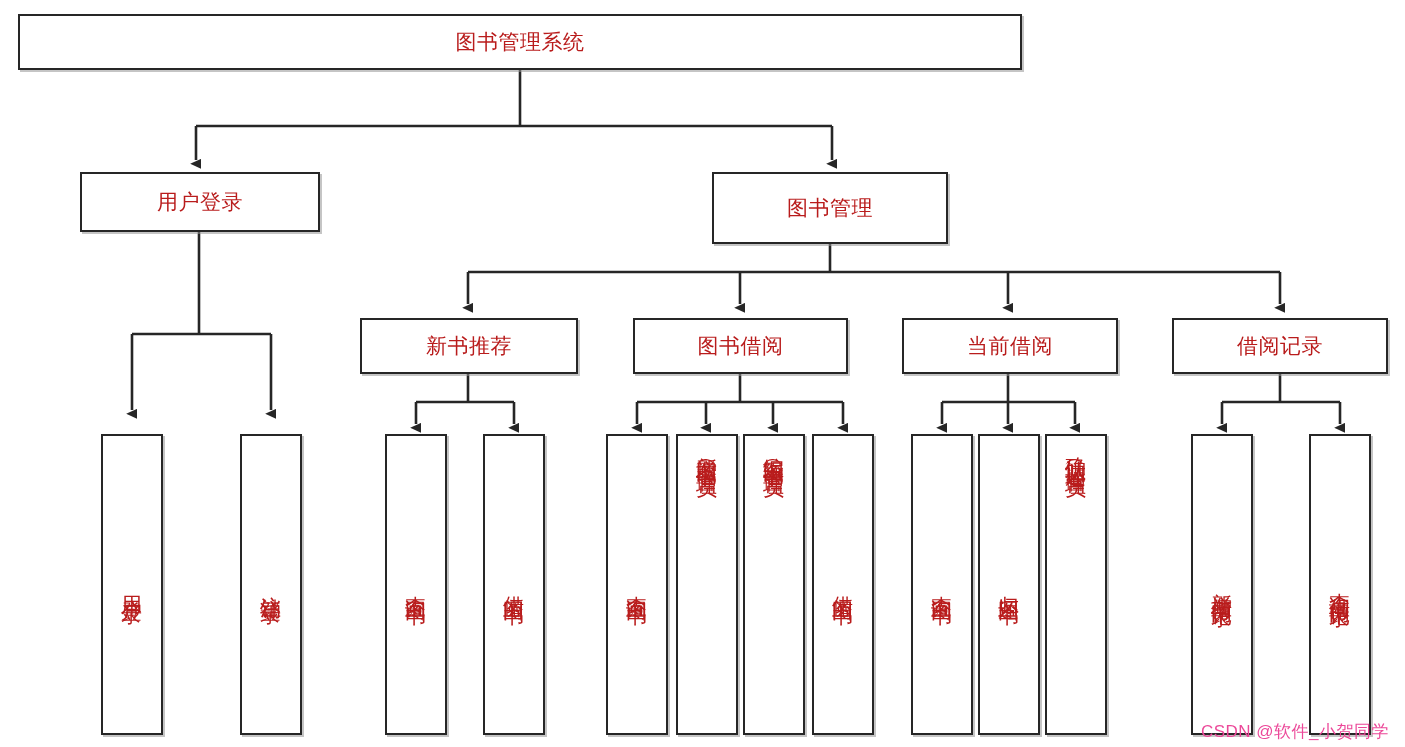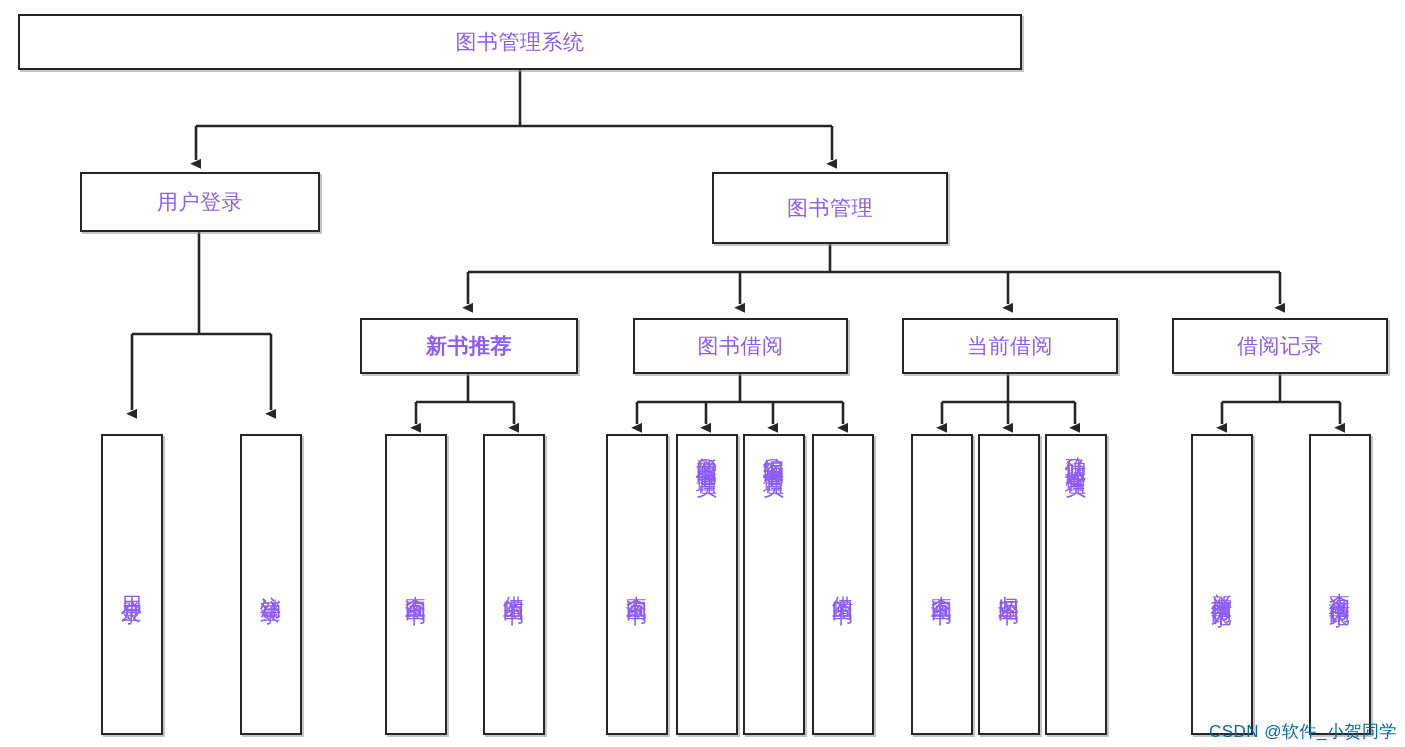"图书管理系统" .node .lbl { color: #8b5cf6 -> #b91c1c }
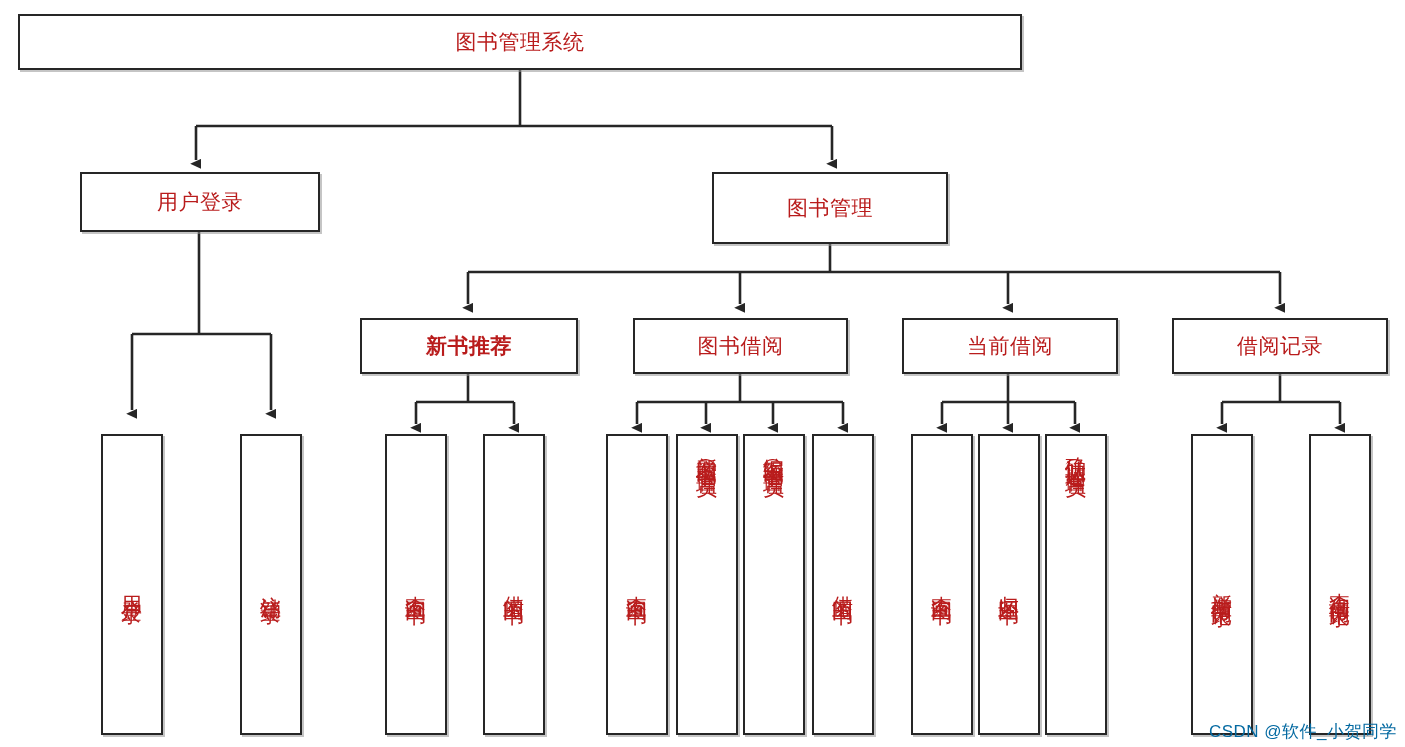"新书推荐" div.node { font-weight: bold -> none }
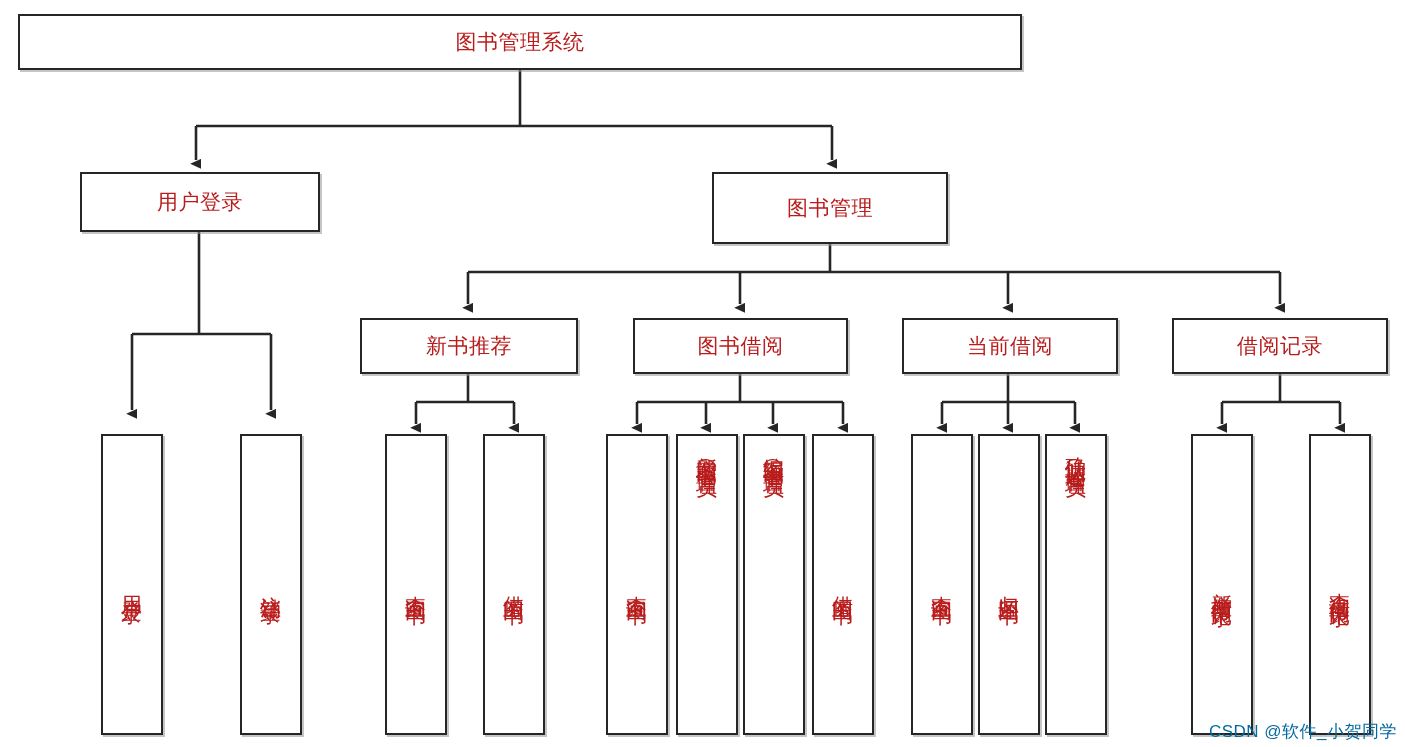"CSDN @软件_小贺同学" #watermark { color: #0369a1 -> #ec4899; right: 8px -> 16px }
